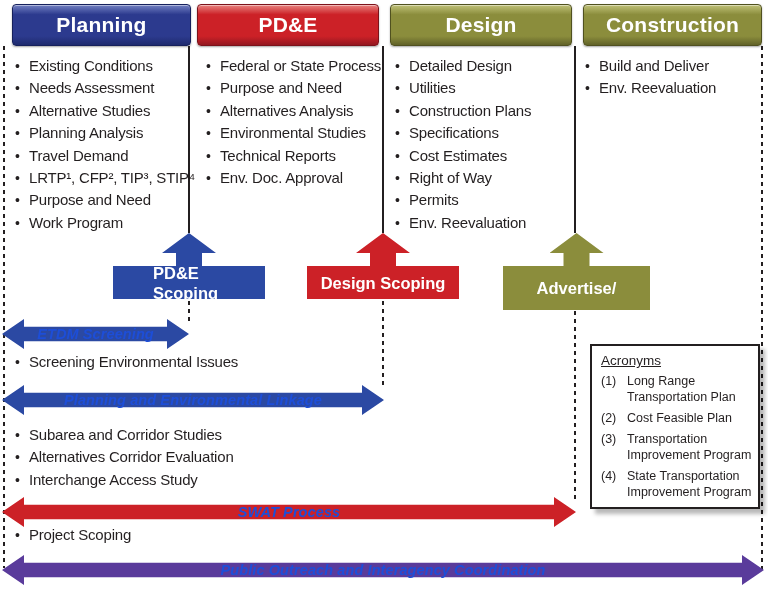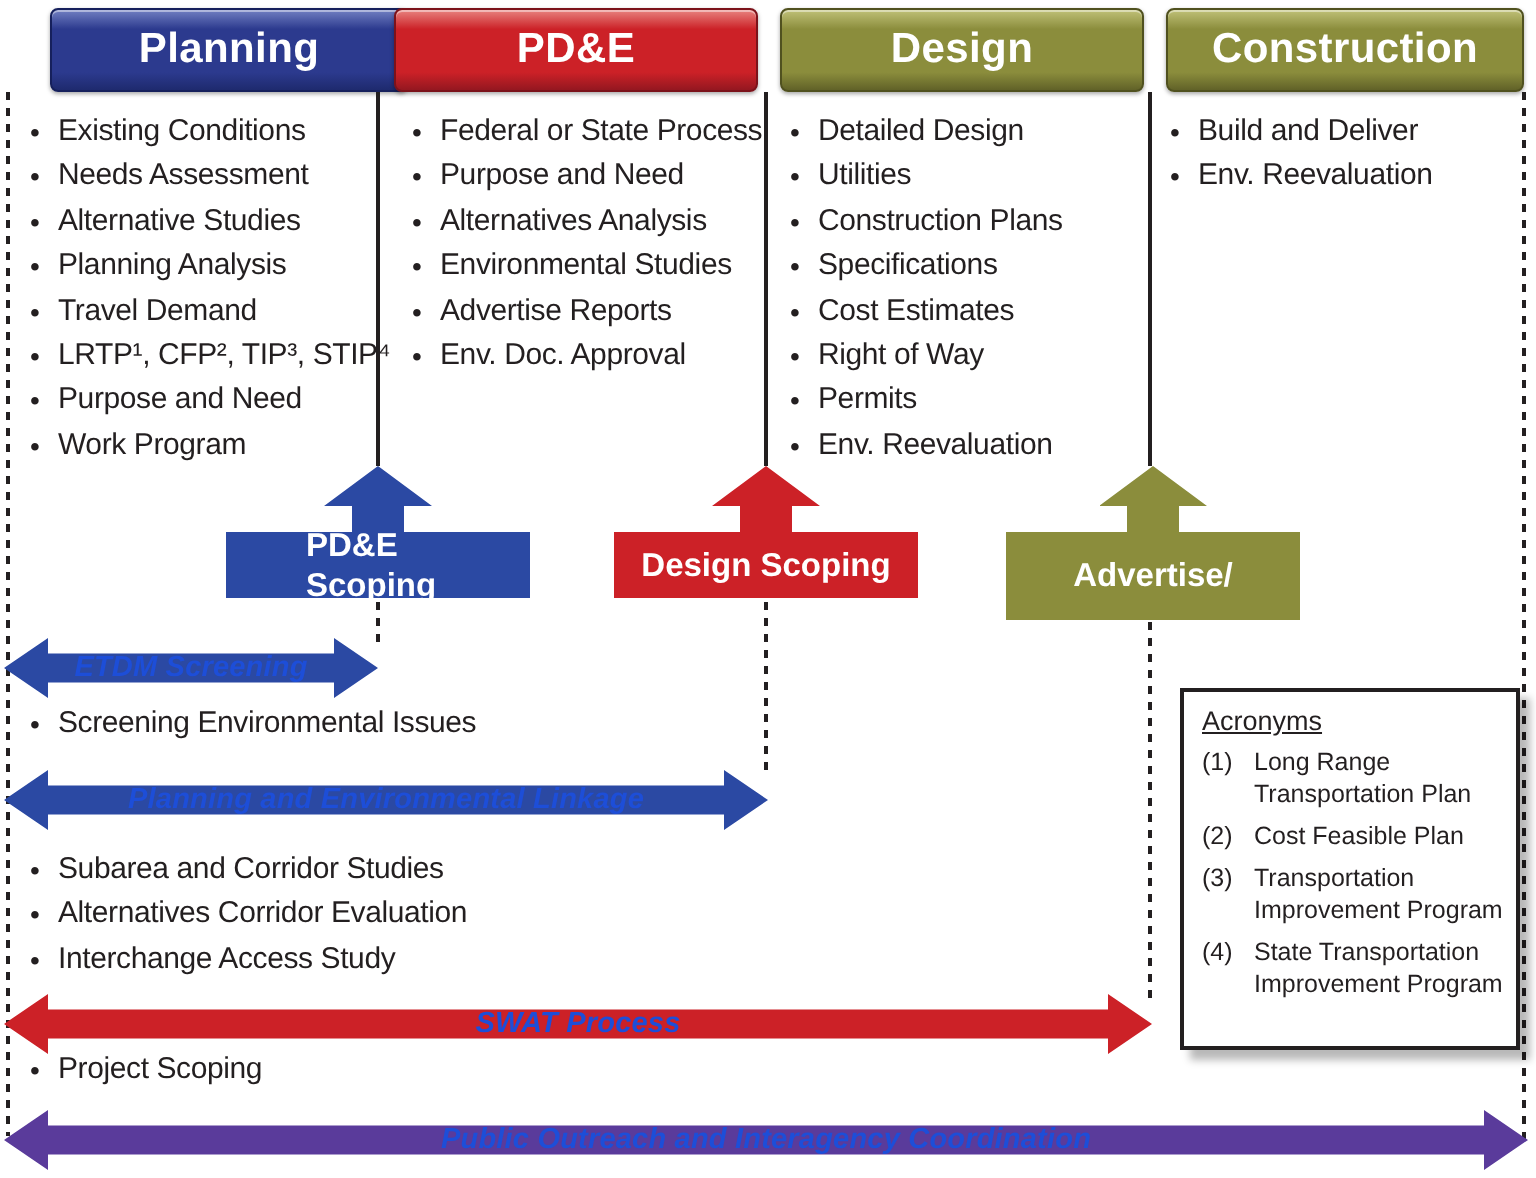"Planning" div.phase-header { left: 25px -> 12px }
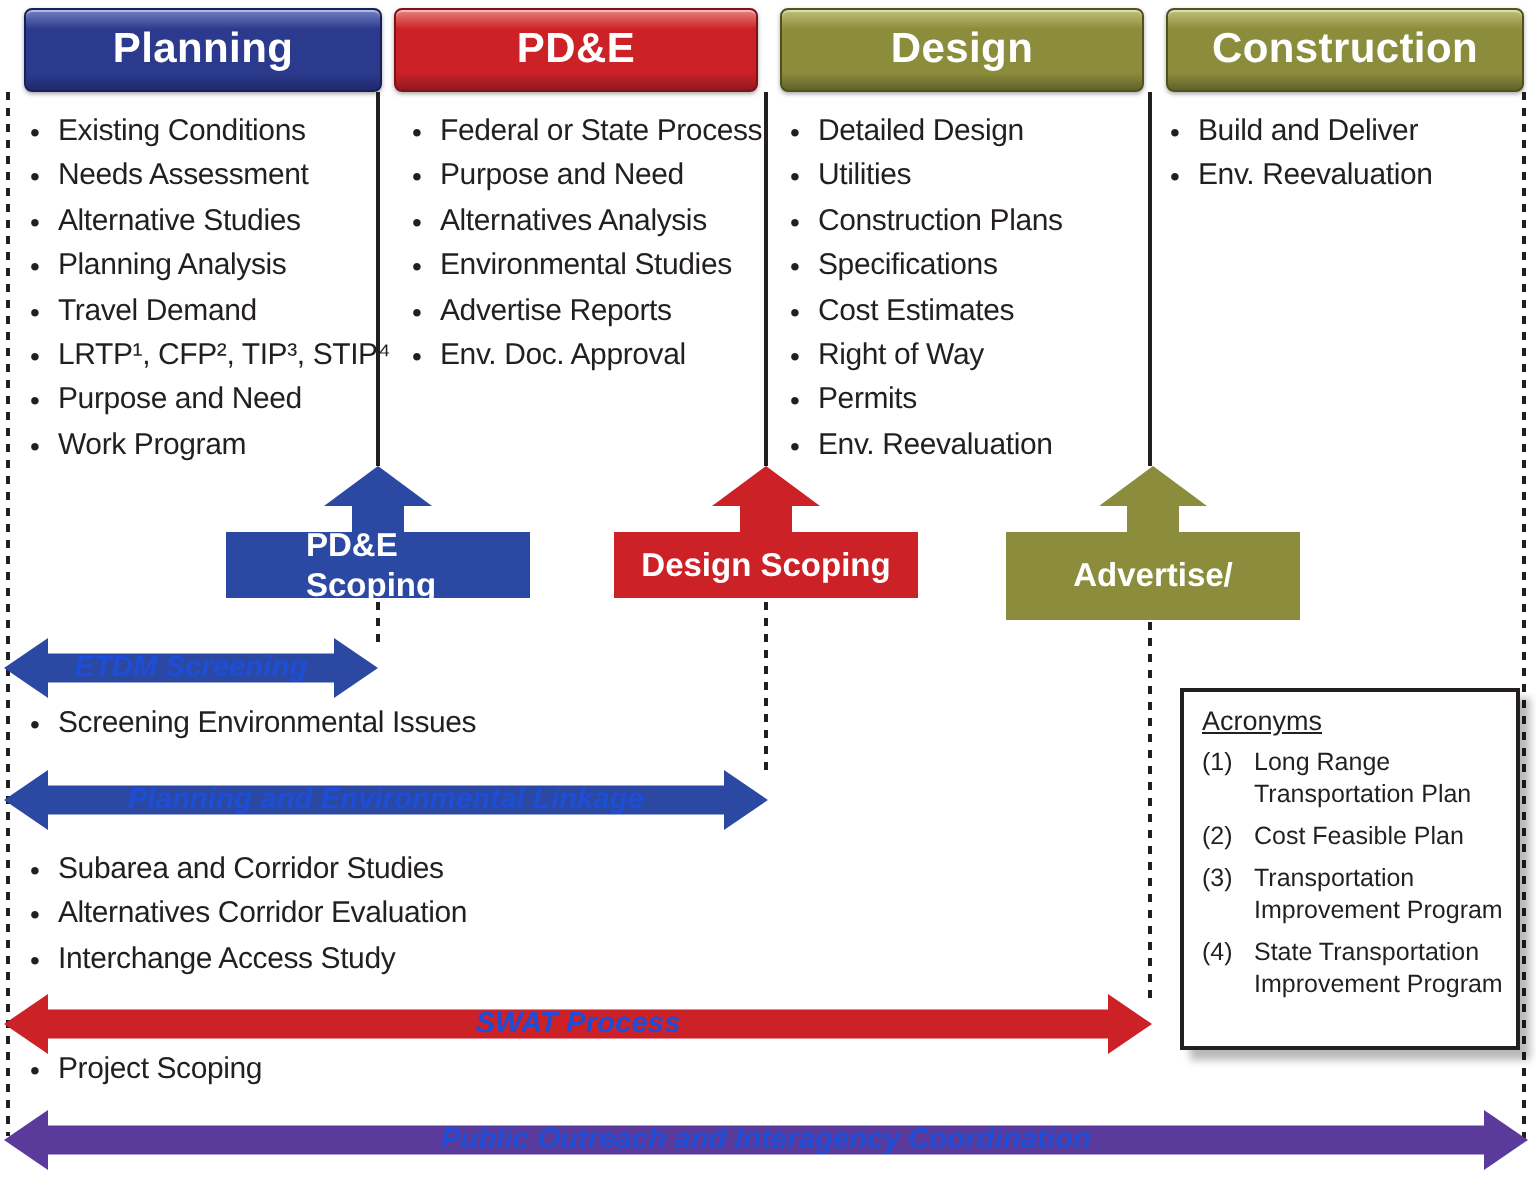"Advertise Reports" span { text: Advertise -> Technical }
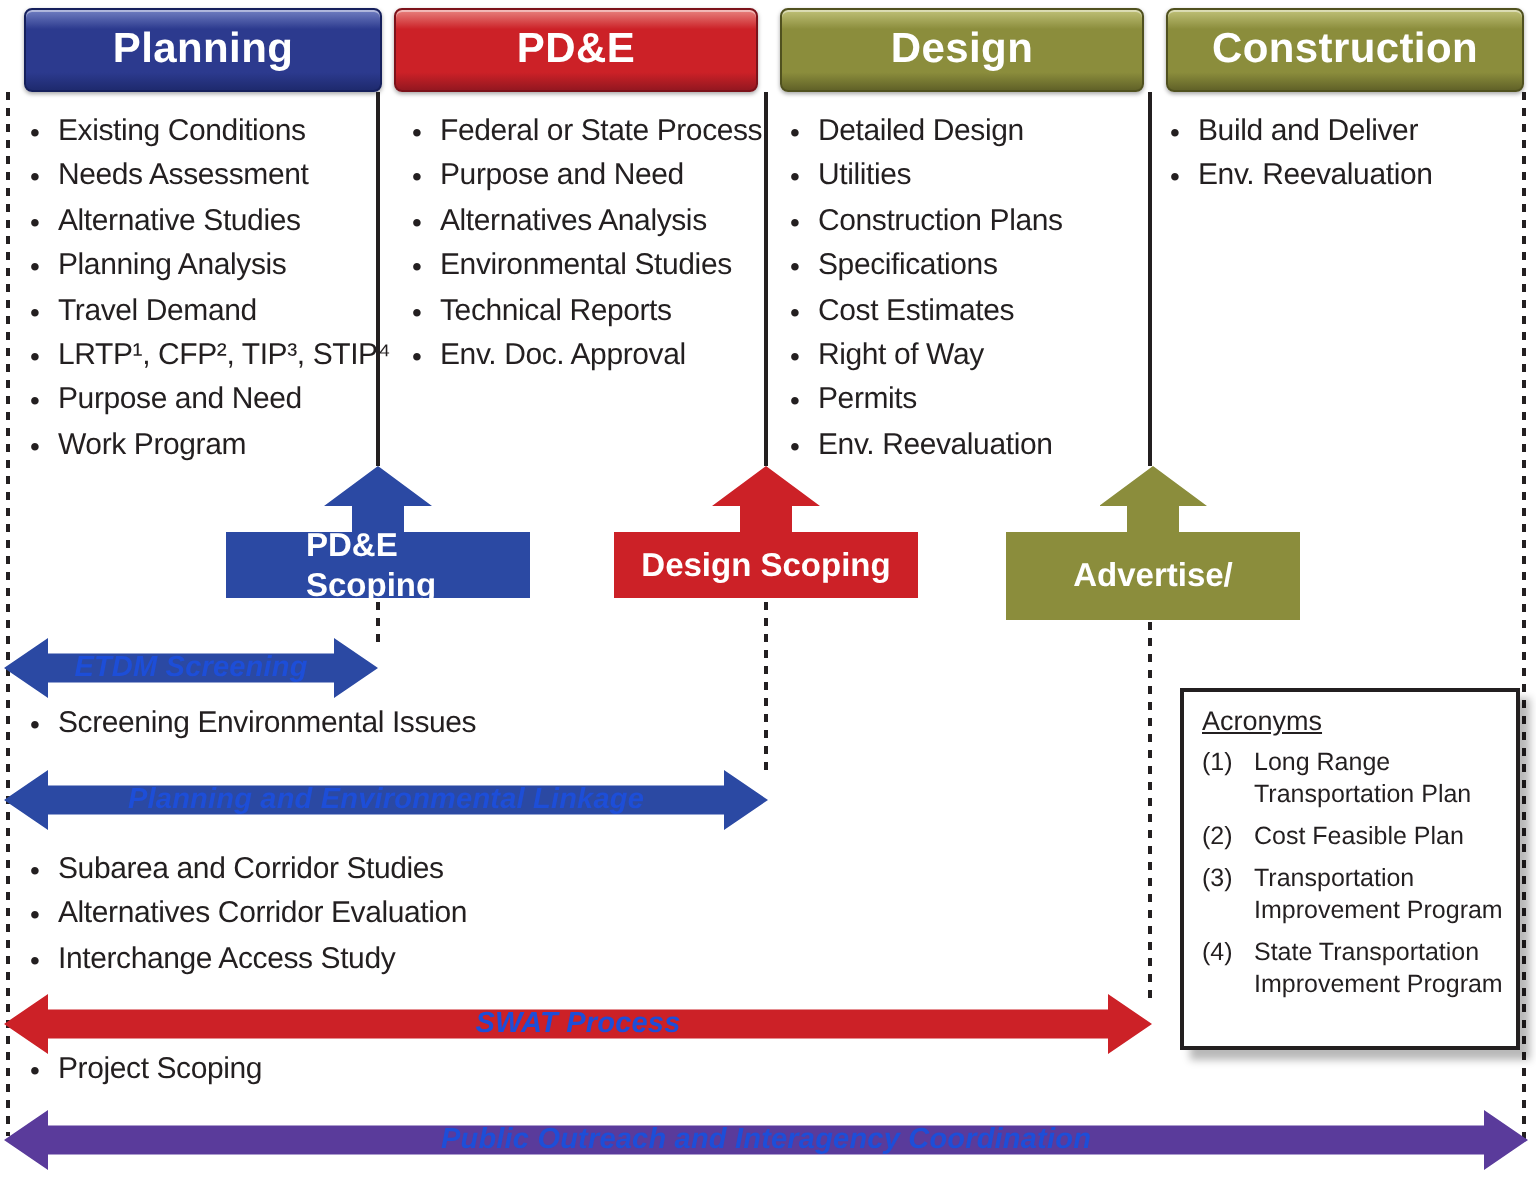"Acronyms" .acronyms { padding: 7px 6px 23px 9px -> 7px 6px 7px 9px }
